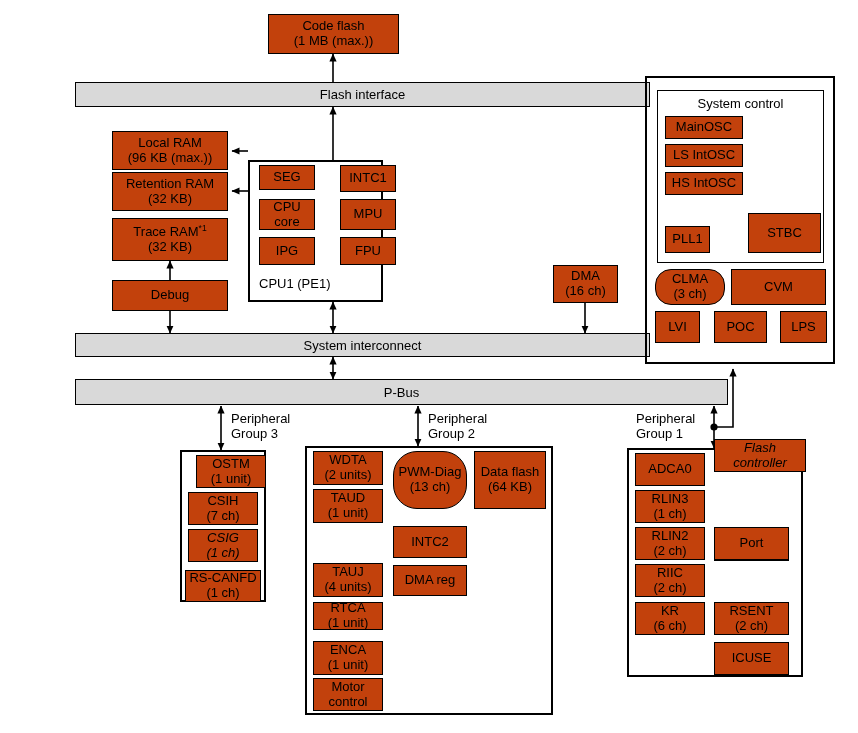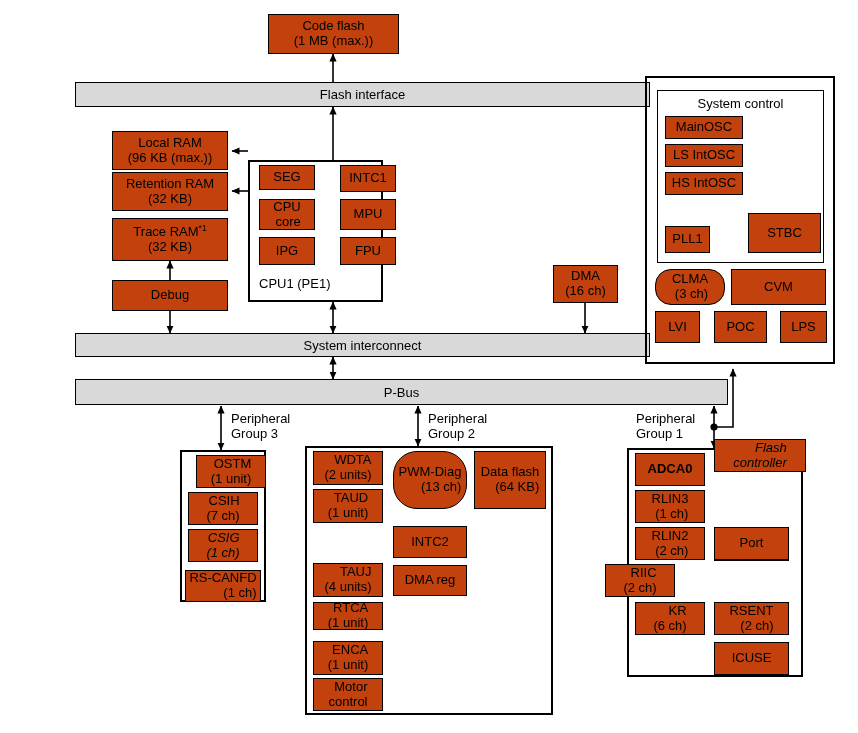"MainOSC" .box.thin { text-align: right -> none }
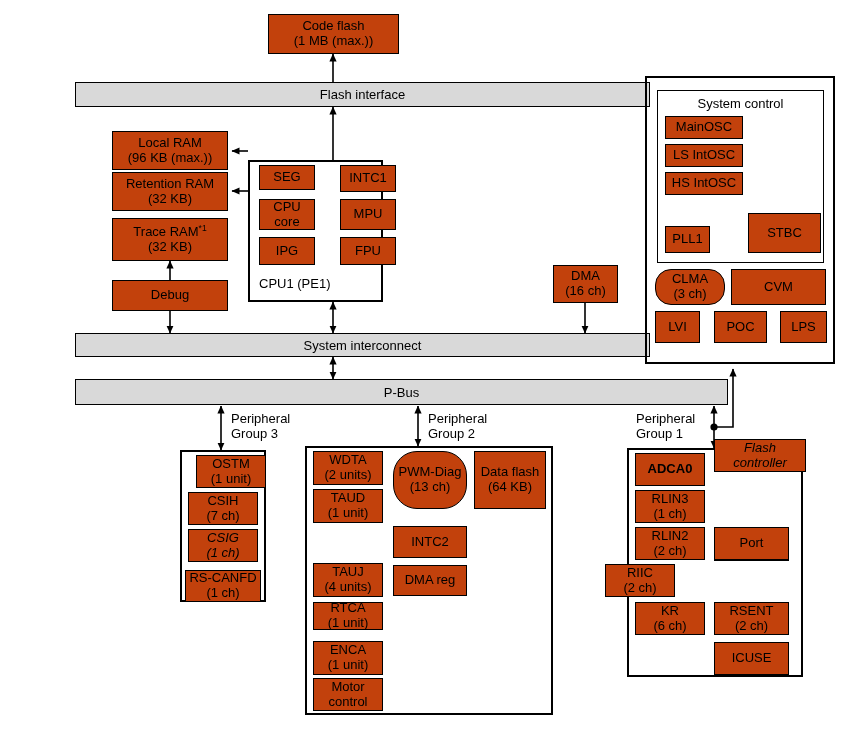"ADCA0" div.box { font-weight: bold -> none }
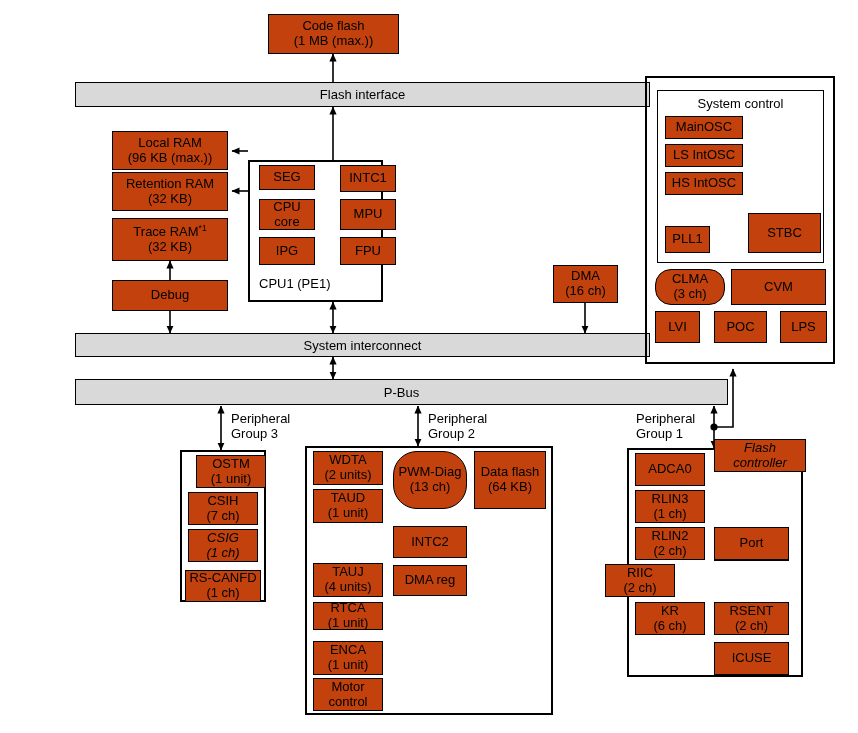"RIIC" div.box { left: 605px -> 635px }
